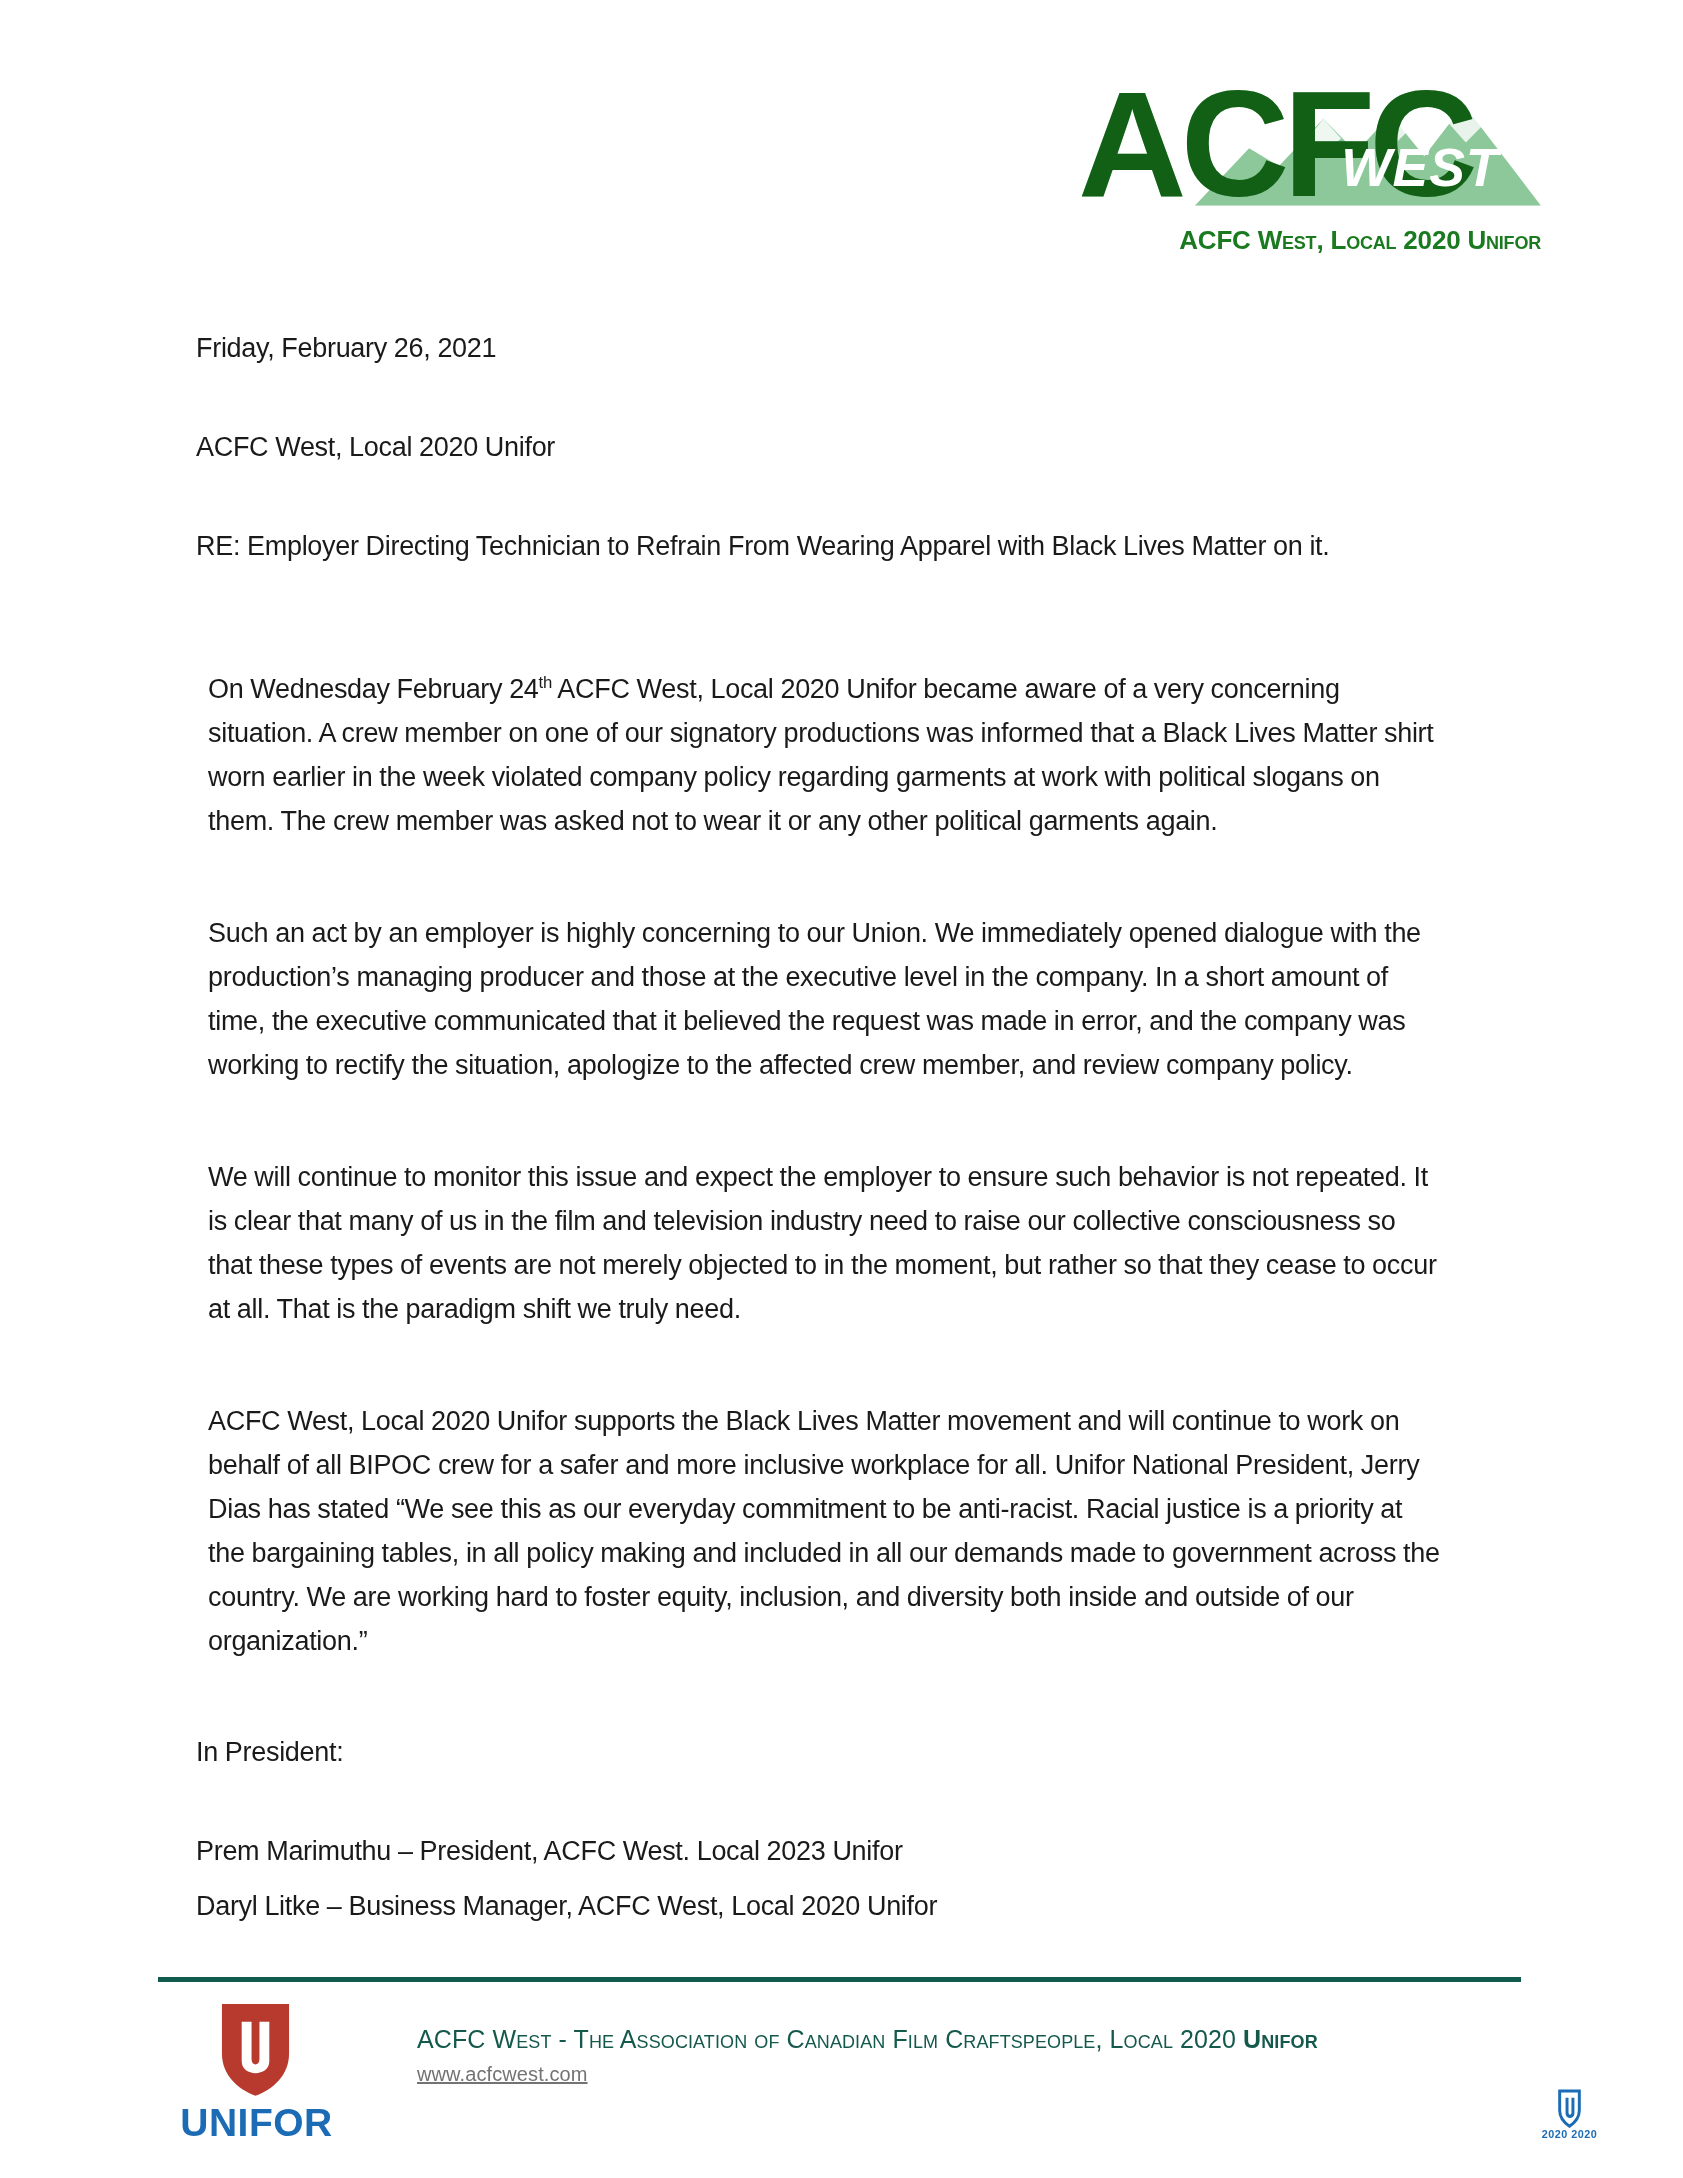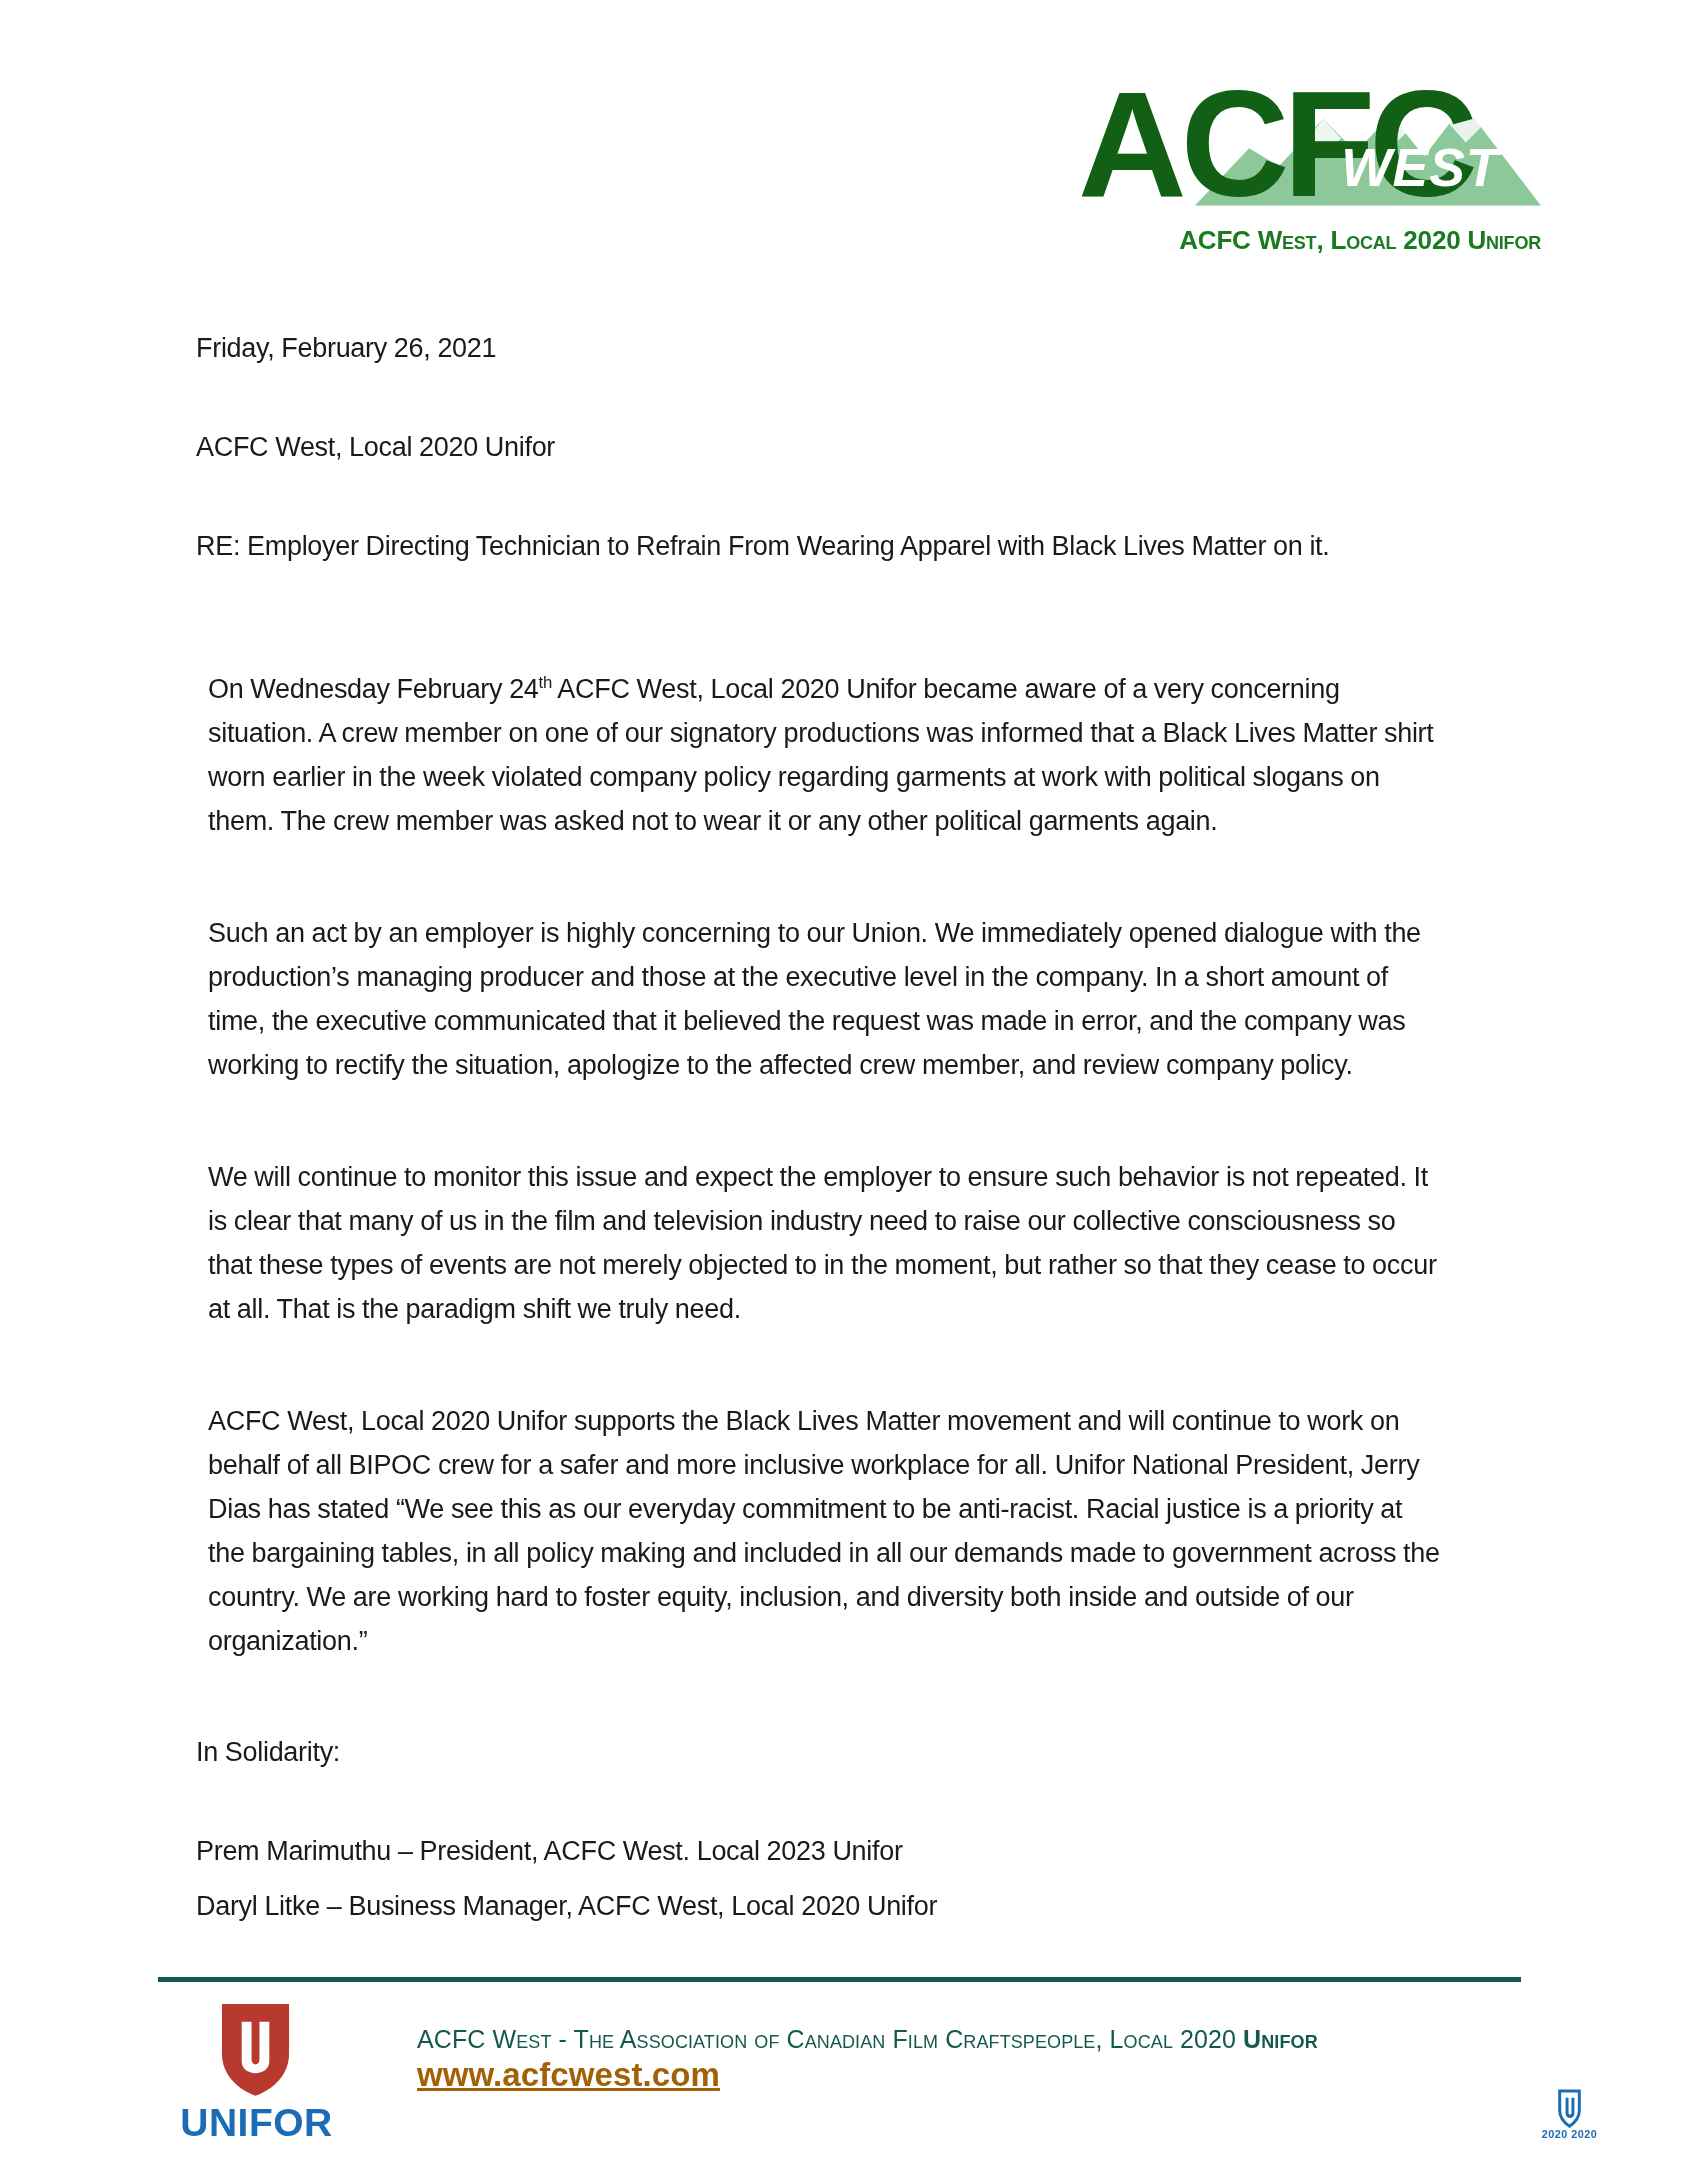"In Solidarity:" div.line { text: Solidarity -> President }
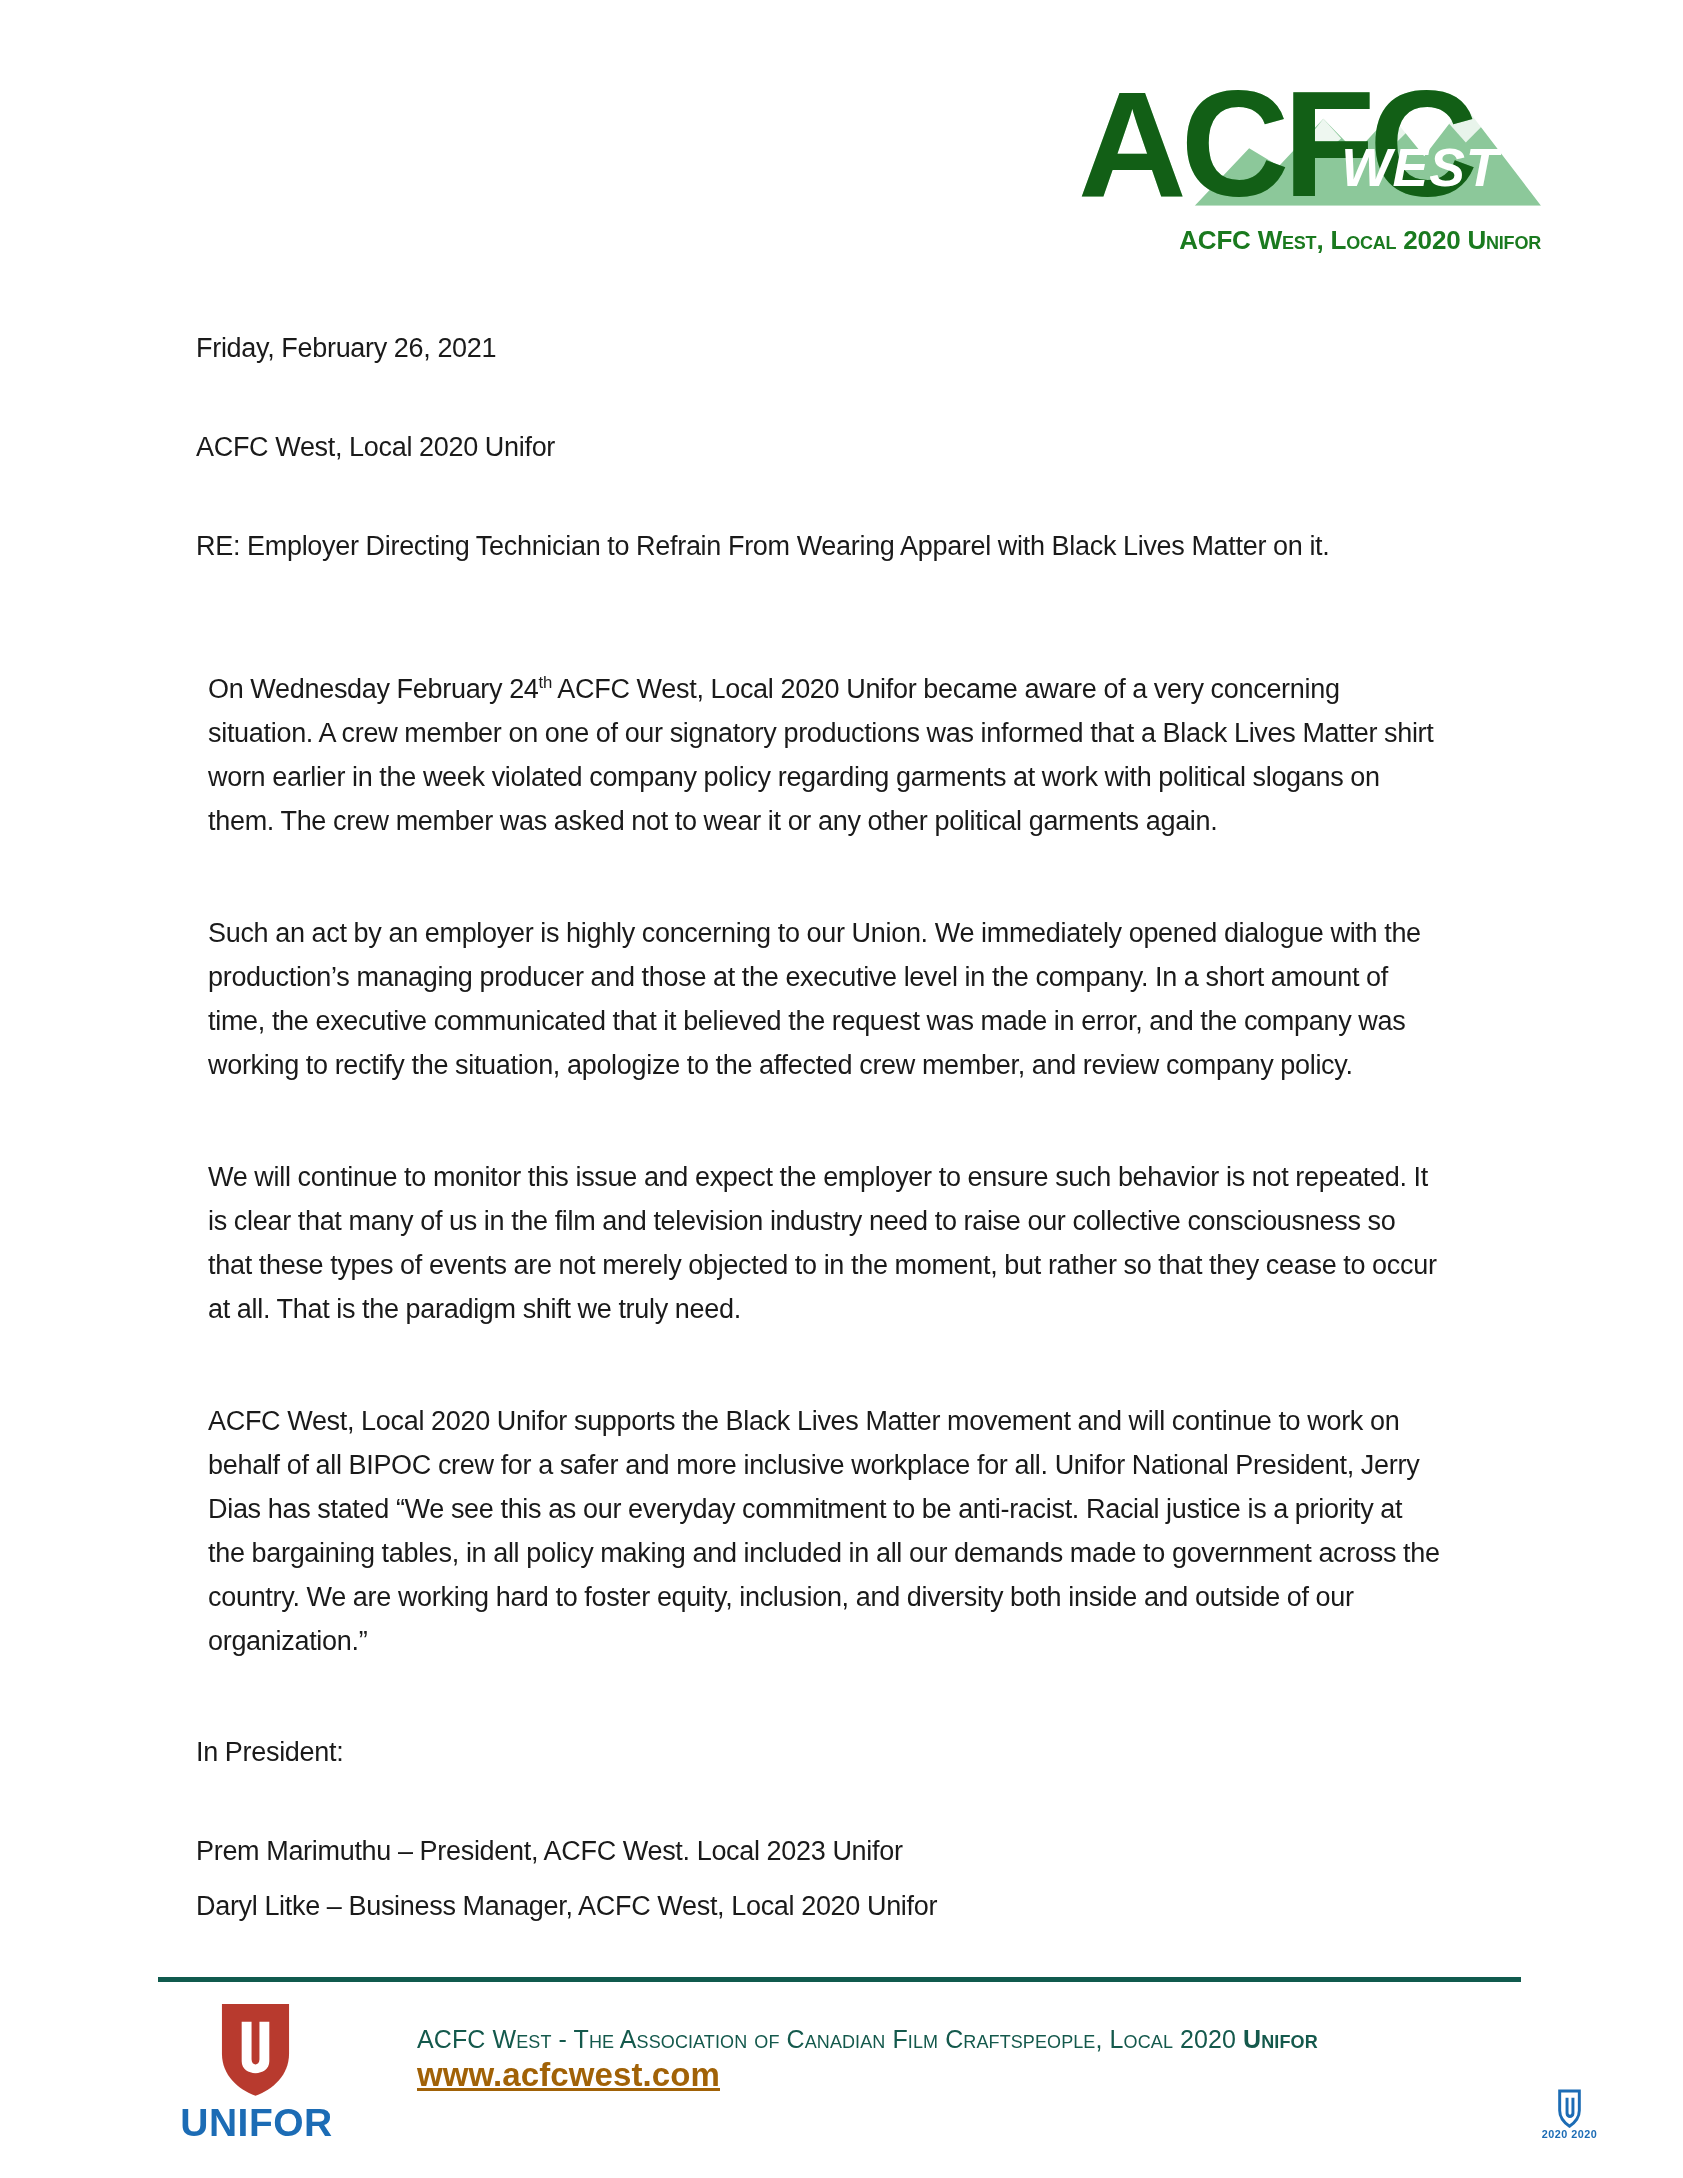"www.acfcwest.com" .f-url { color: #a16207 -> #737373; font-size: 33px -> 20px; font-weight: bold -> none }
